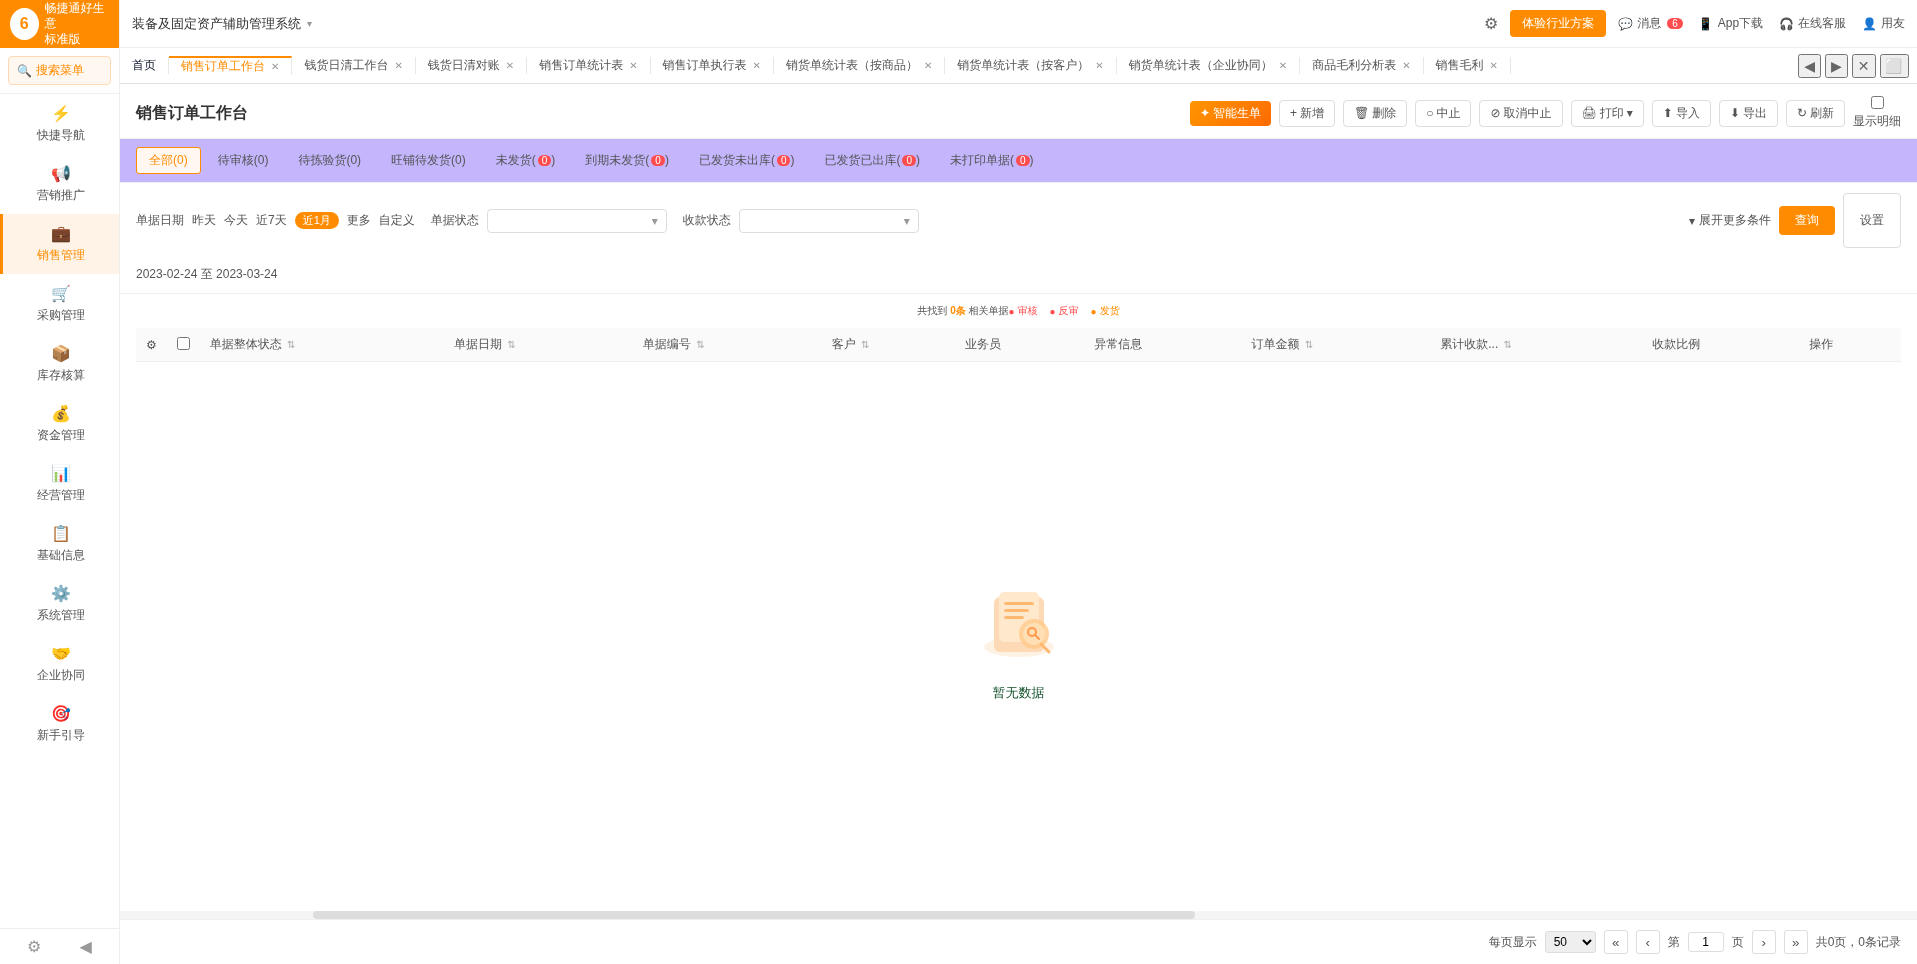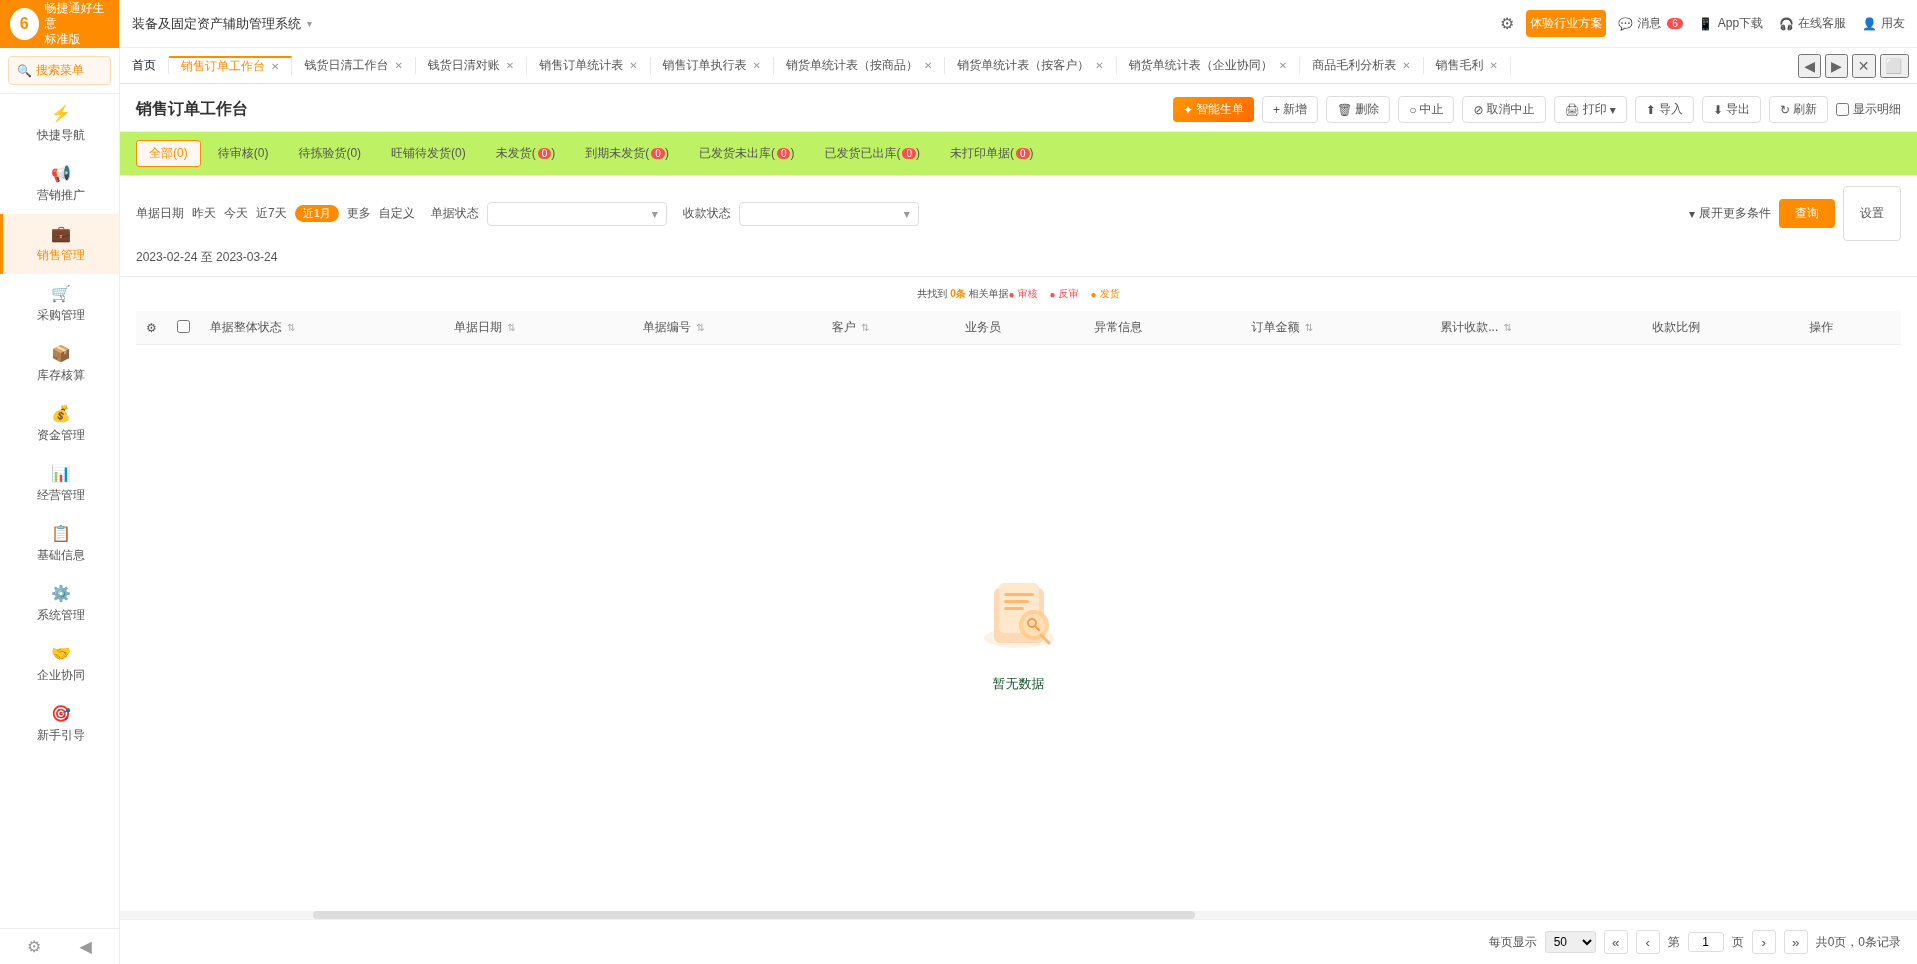"体验行业方案" .topbar-industry-btn { padding: 5px 4px -> 5px 12px }
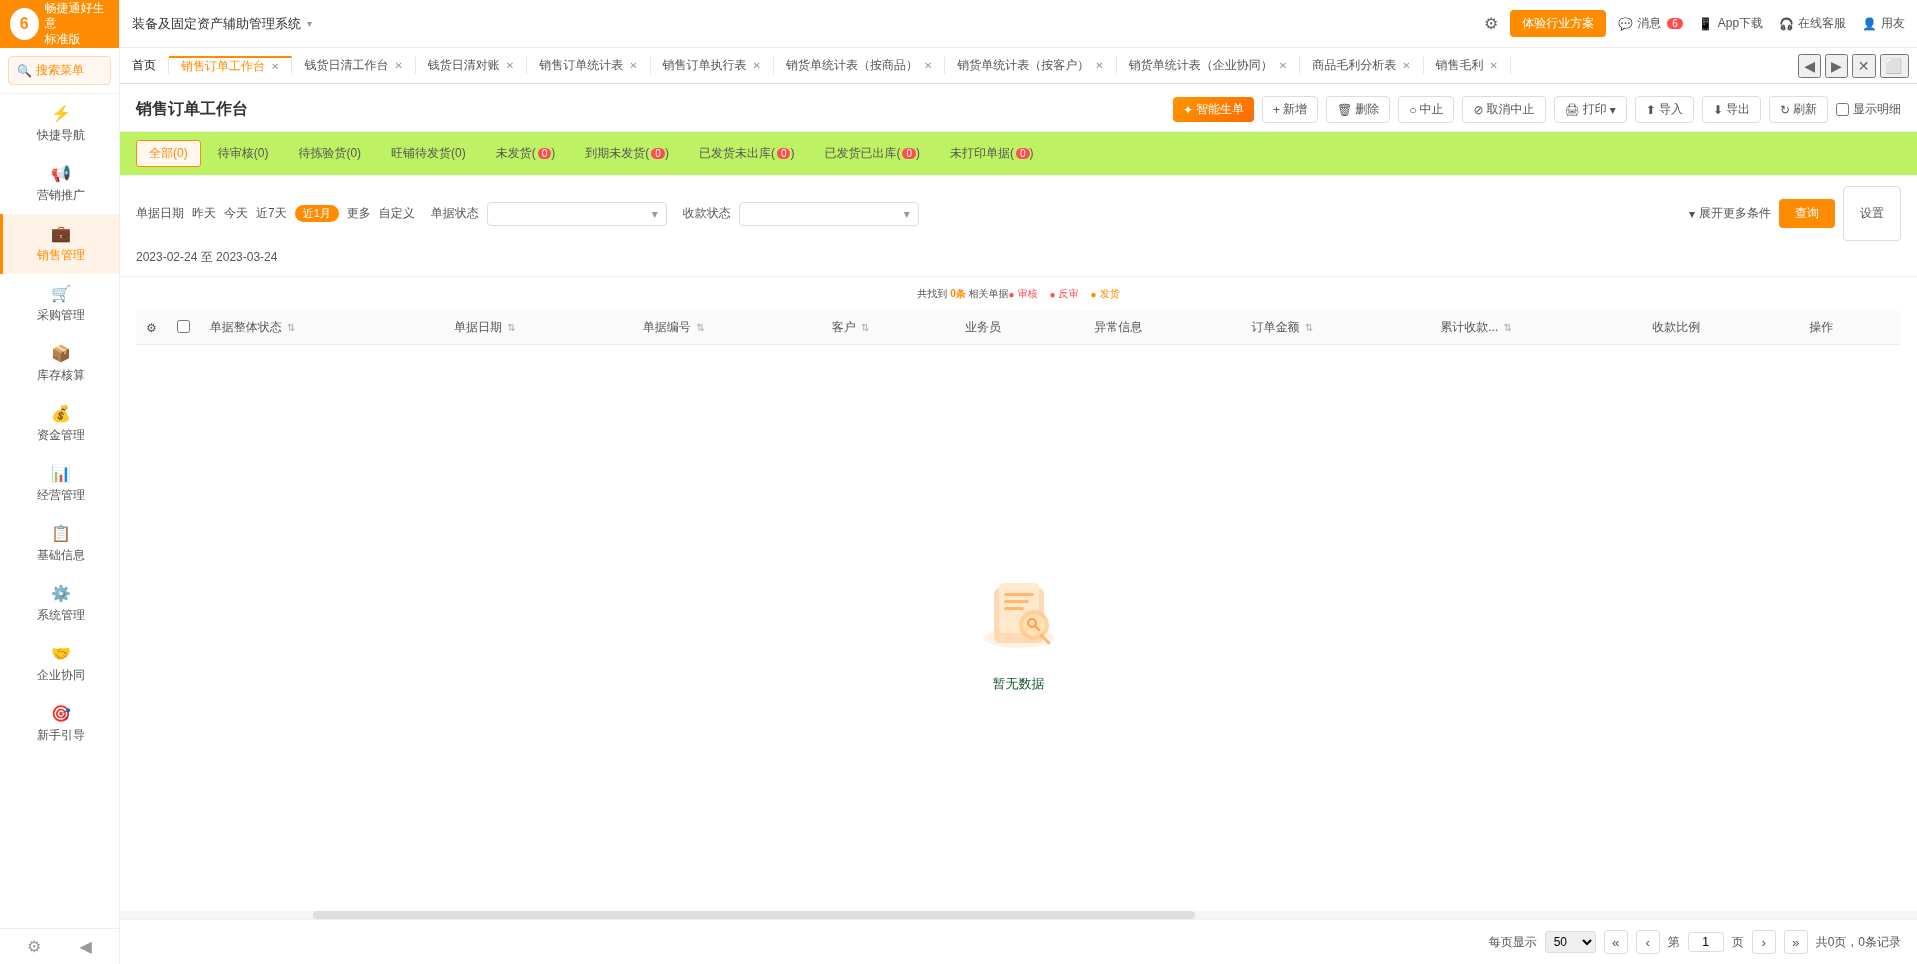"显示明细" .checkbox-label { flex-direction: none -> column }
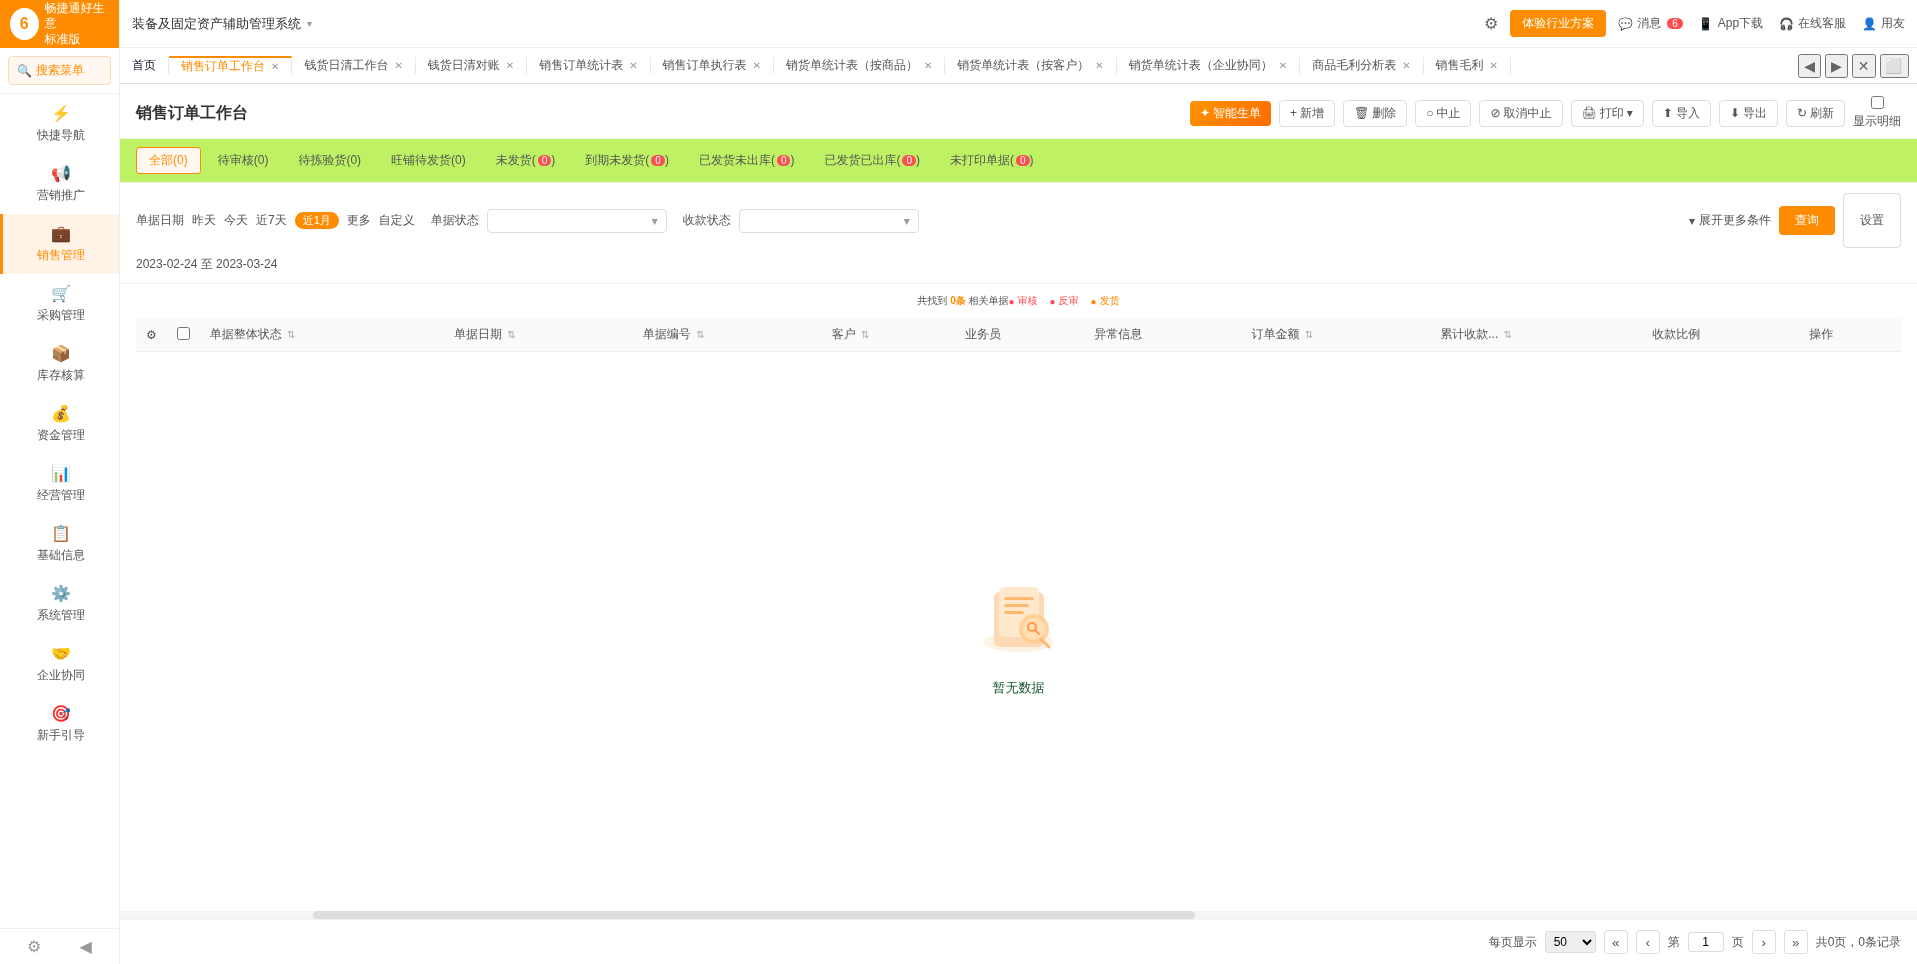"全部(0)" .filter-tabs { background: #bef264 -> #c4b5fd }
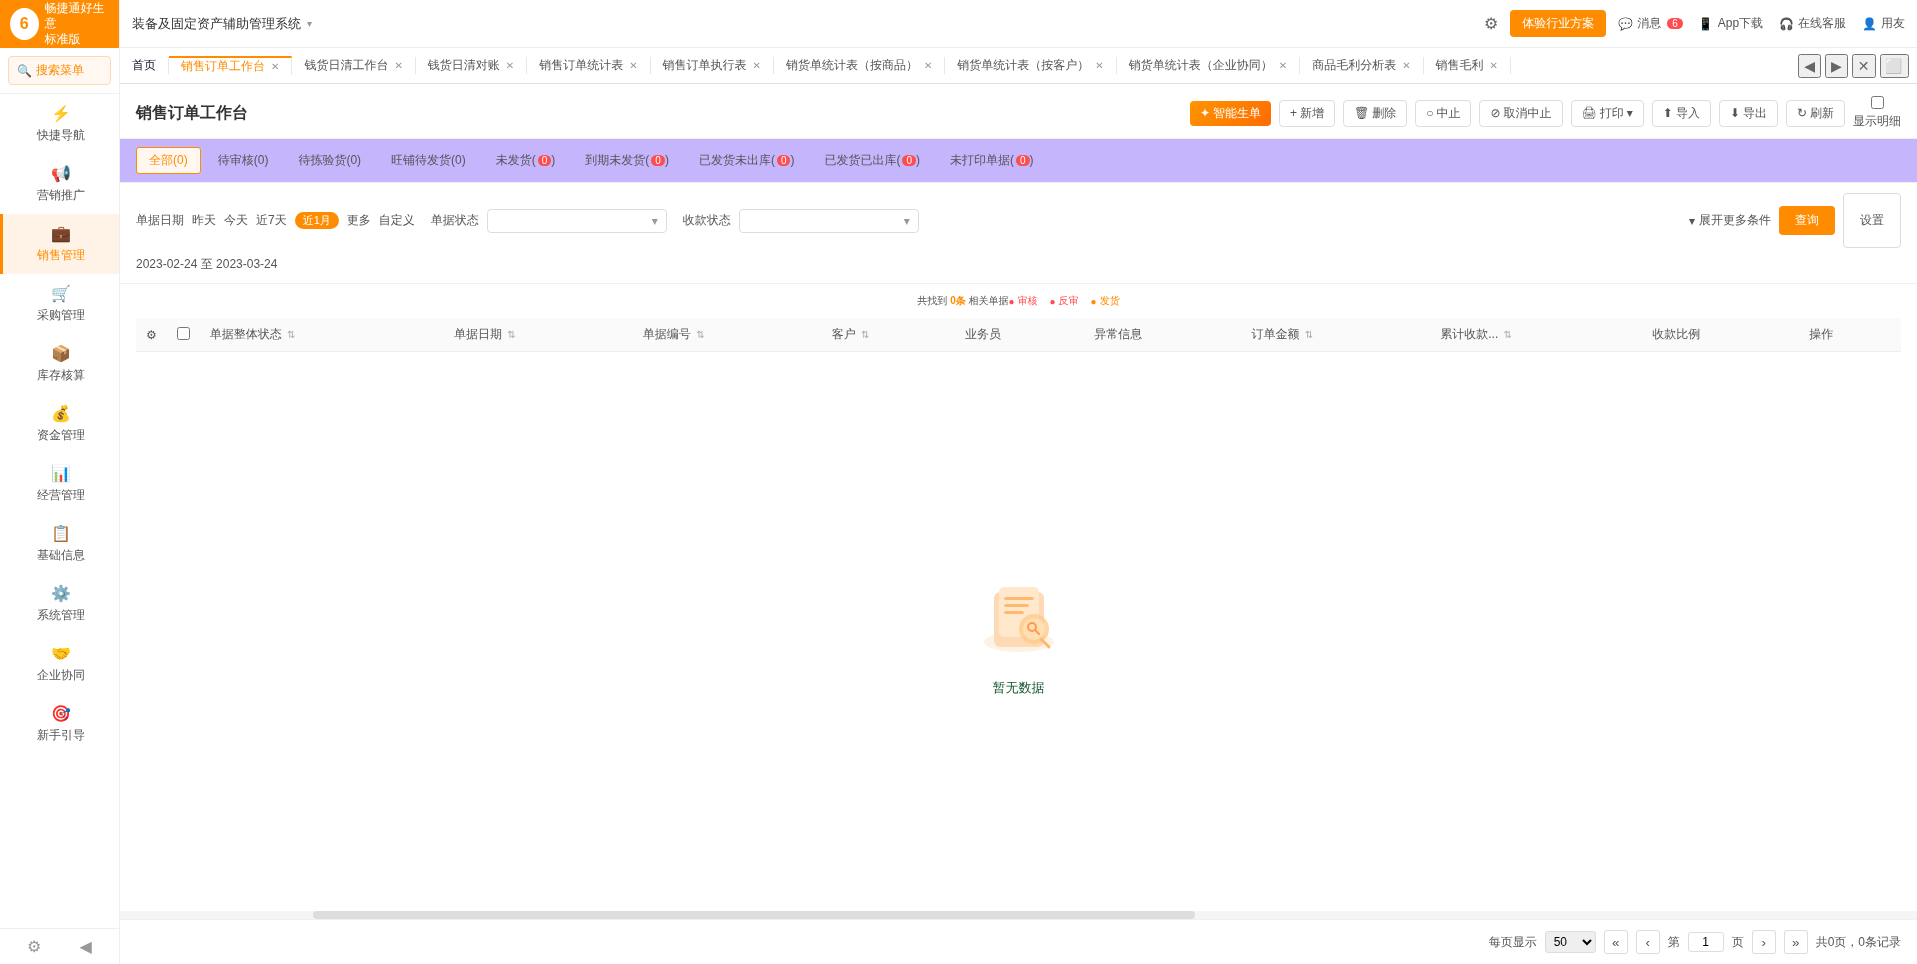"2023-02-24 至 2023-03-24" .date-range { margin-top: 8px -> 18px }
